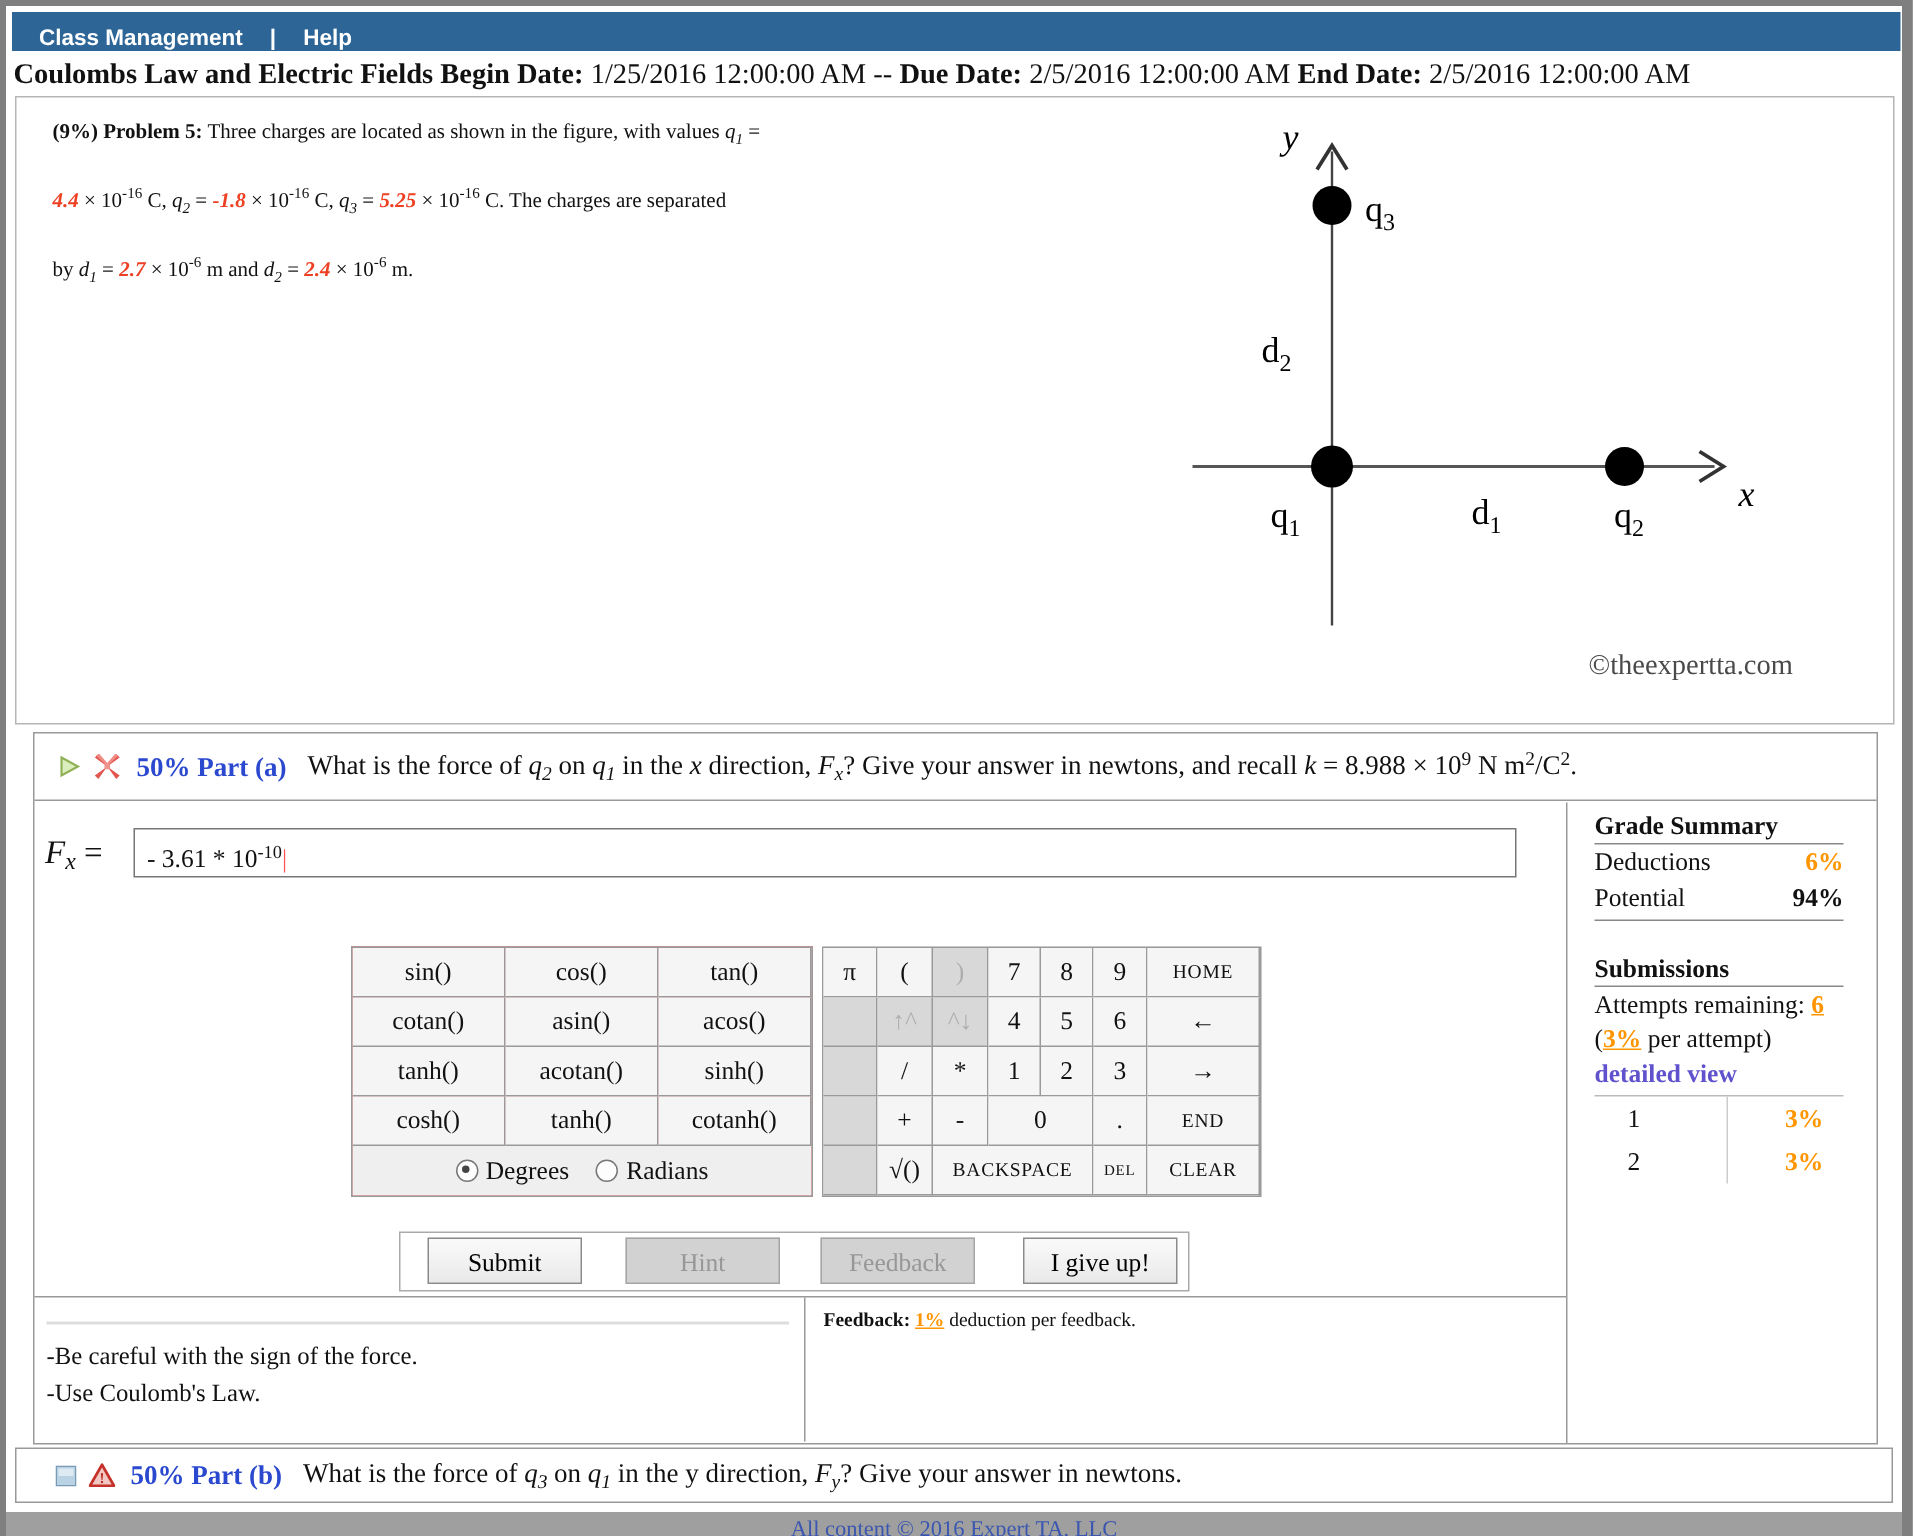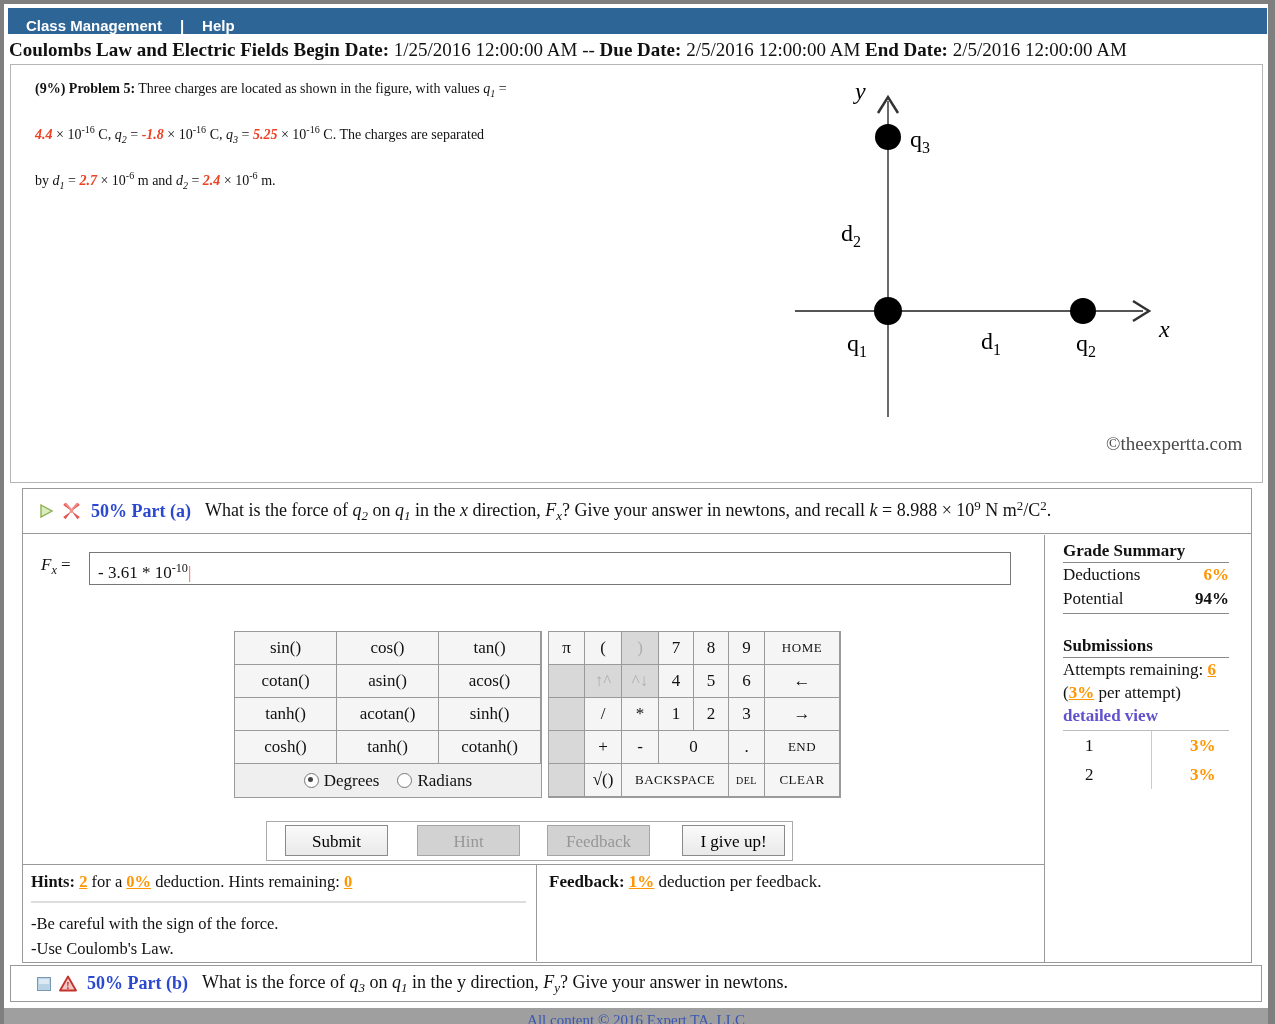"©theexpertta.com" .copyright { margin-left: 47px -> none }
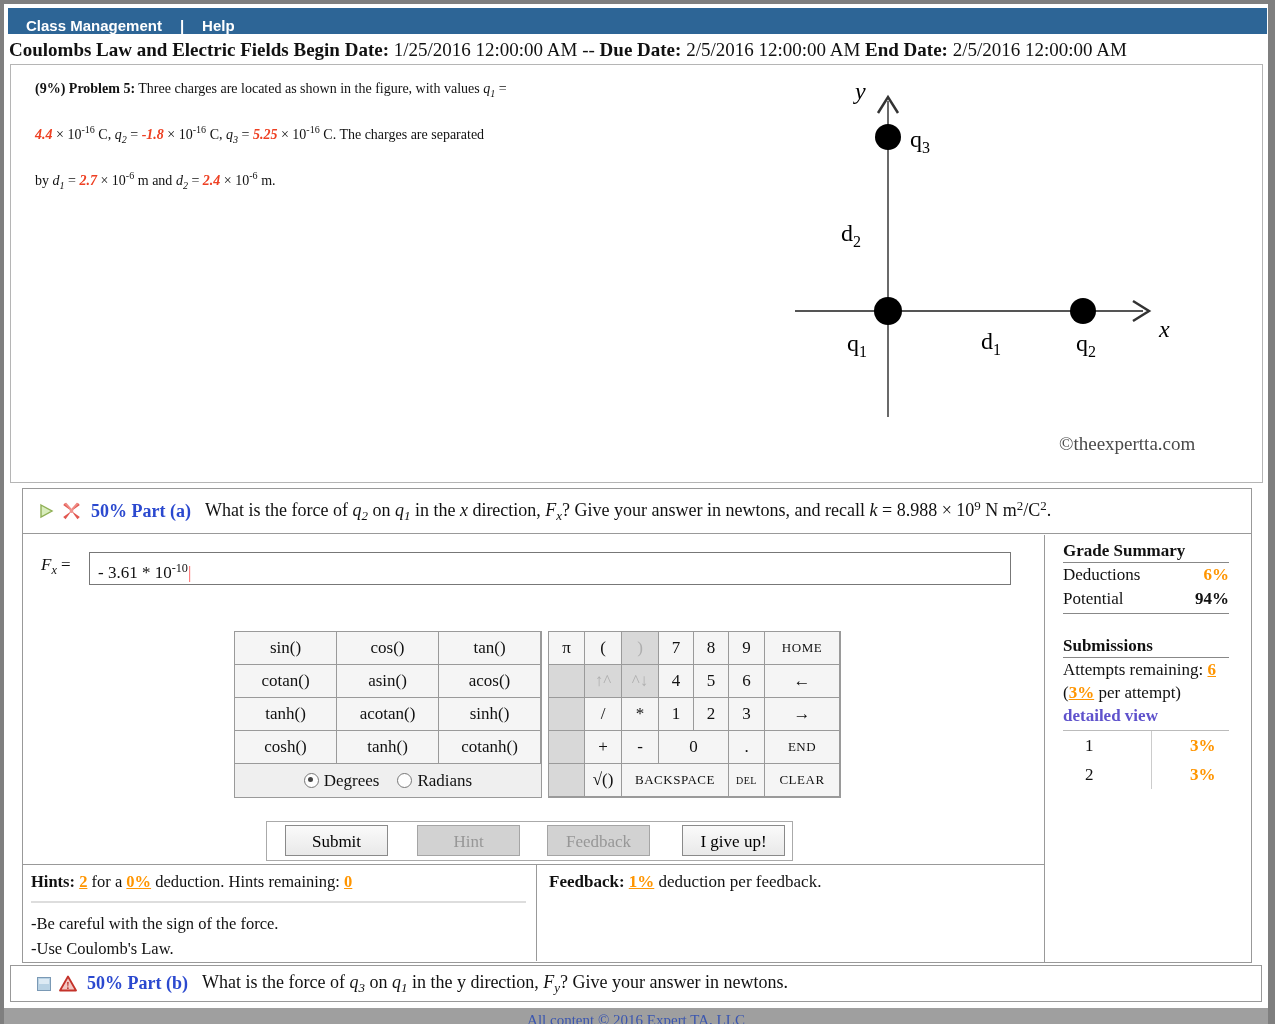"Fx =" .input-label { font-size: 17px -> 22px; left: 18px -> 7px }
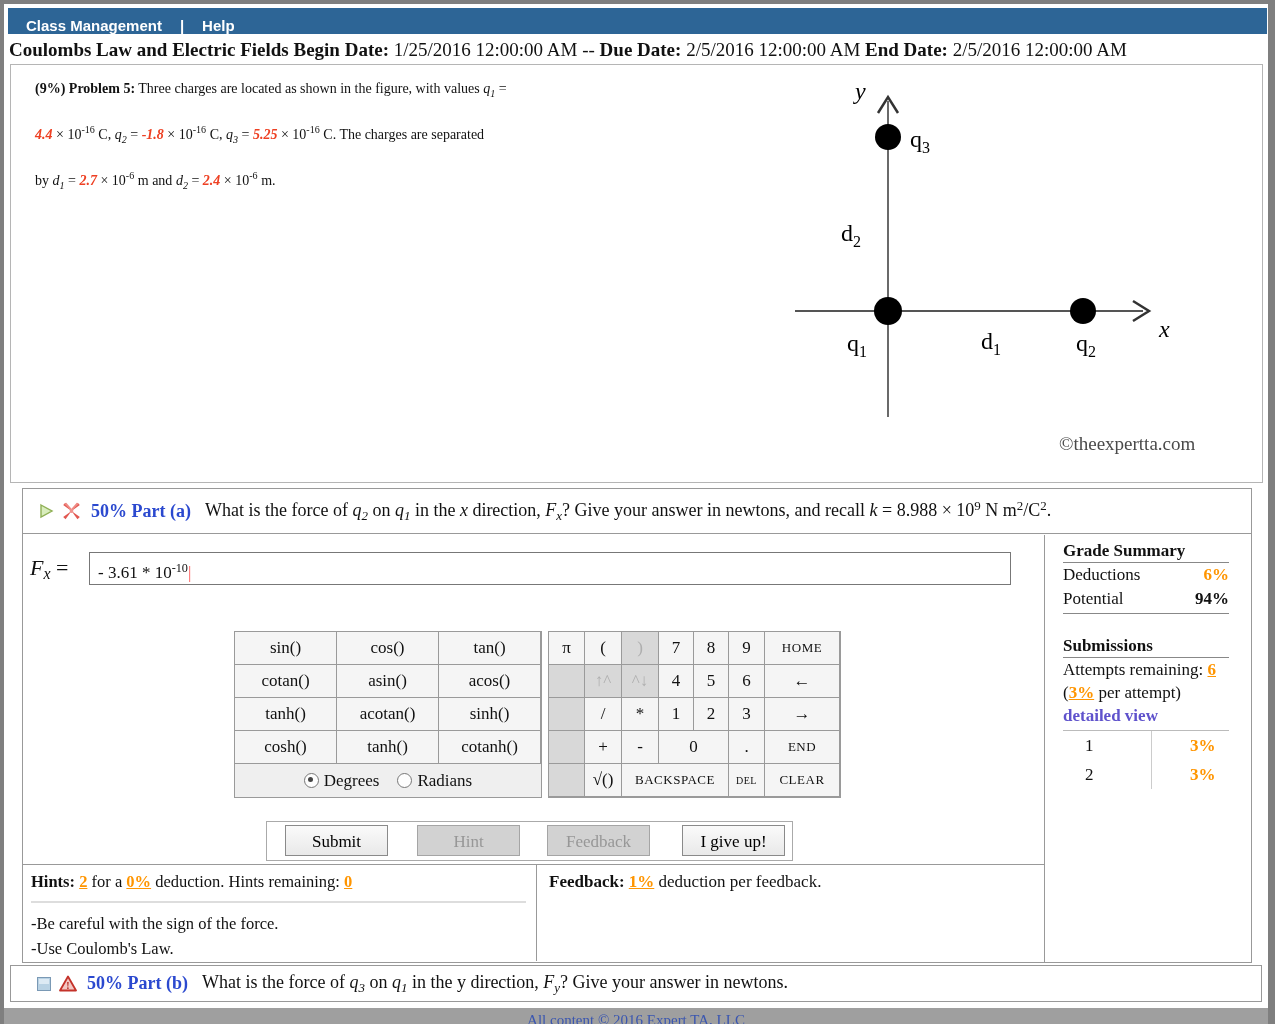"Hints: 2 for a 0%" div { html: <div><span>Hints: </span><span>2</span><span> for a </span><span>0%</span><span> deduction. Hints remaining: </span><span>0</span></div> -> none }
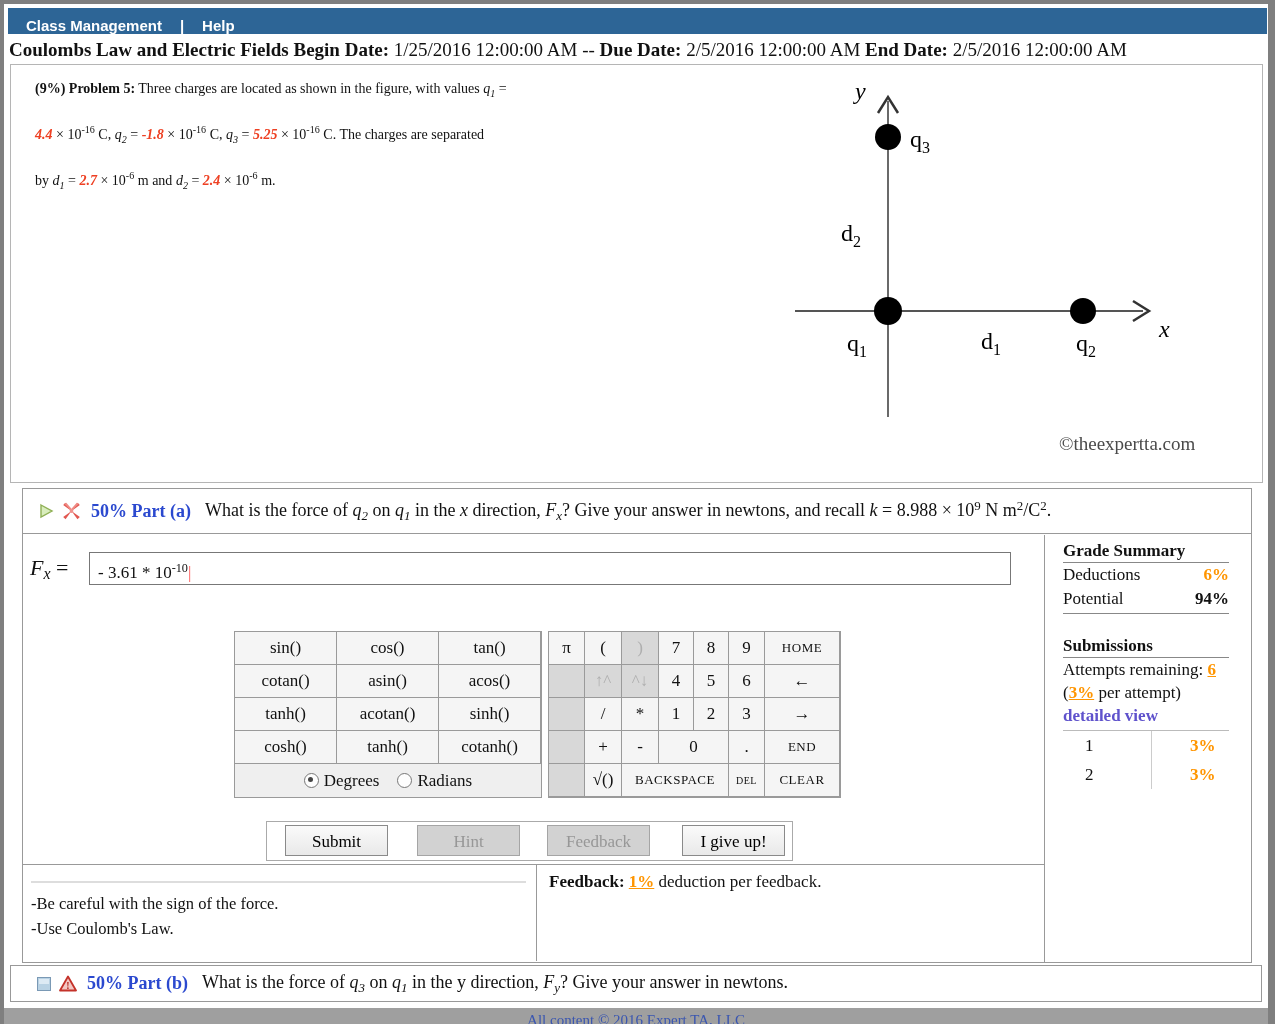"Feedback: 1% deduction per feedback." .hints-right { font-size: 17px -> 13px }
